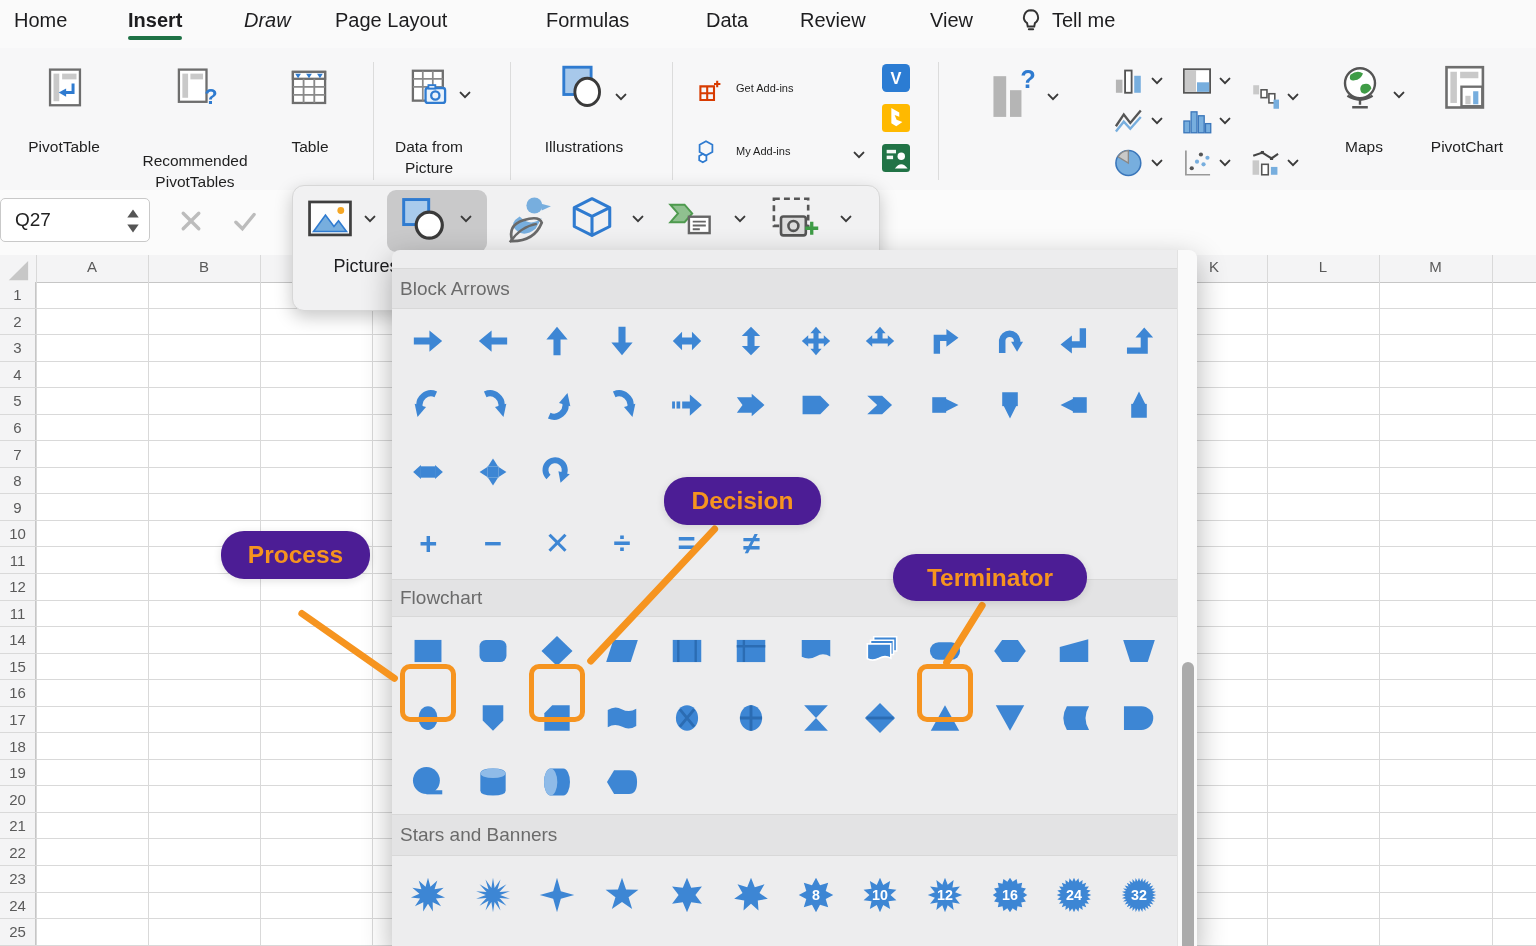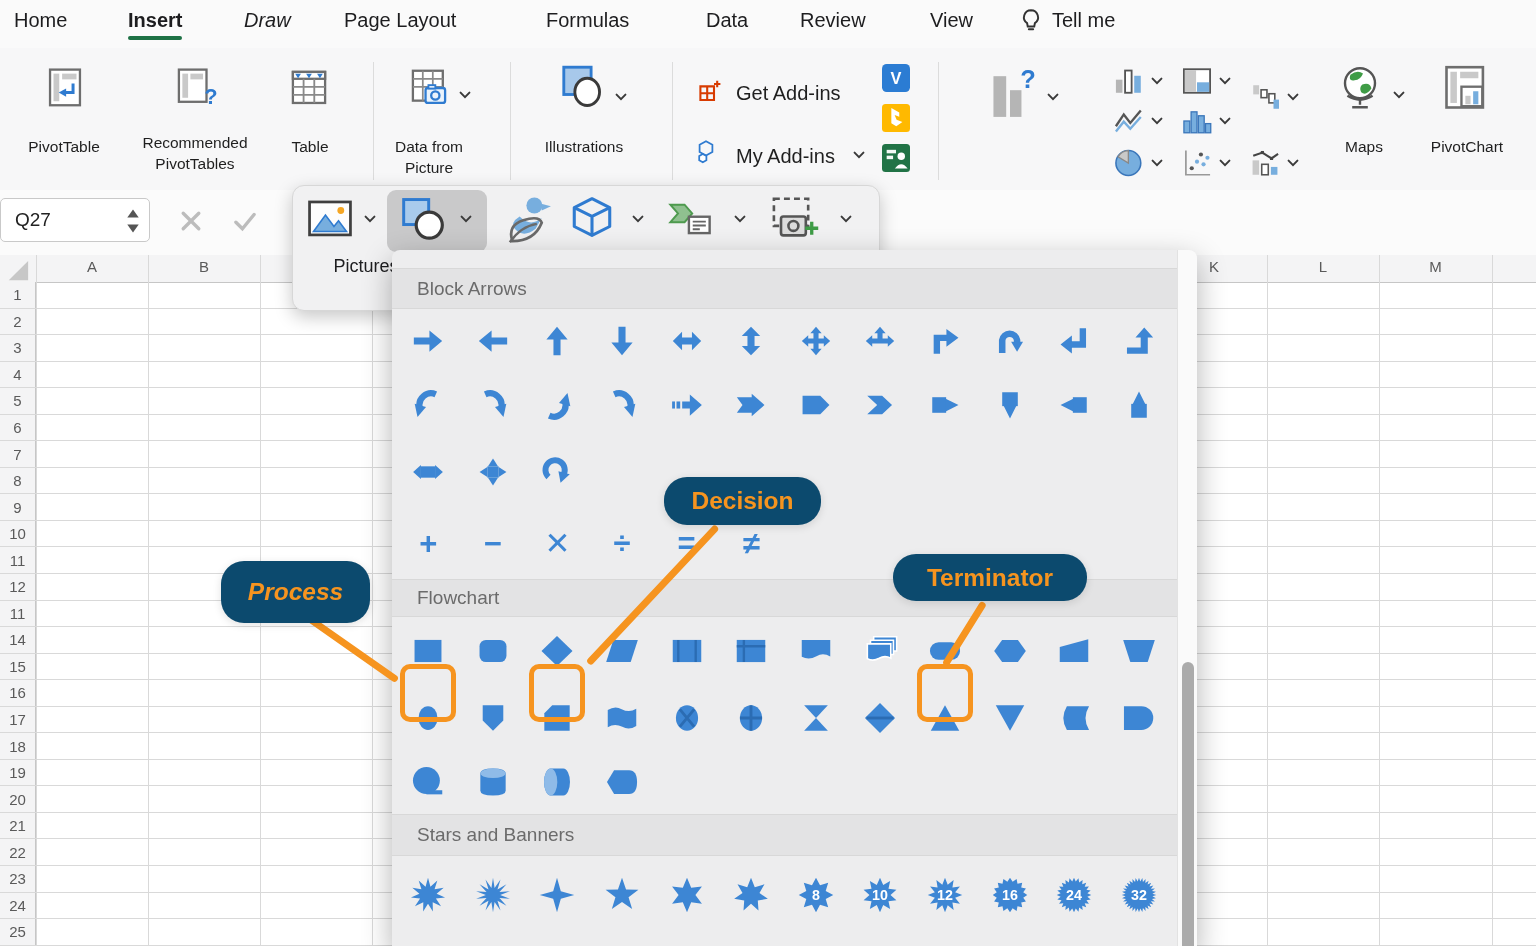"Page Layout" div.menu-item { left: 344px -> 335px }
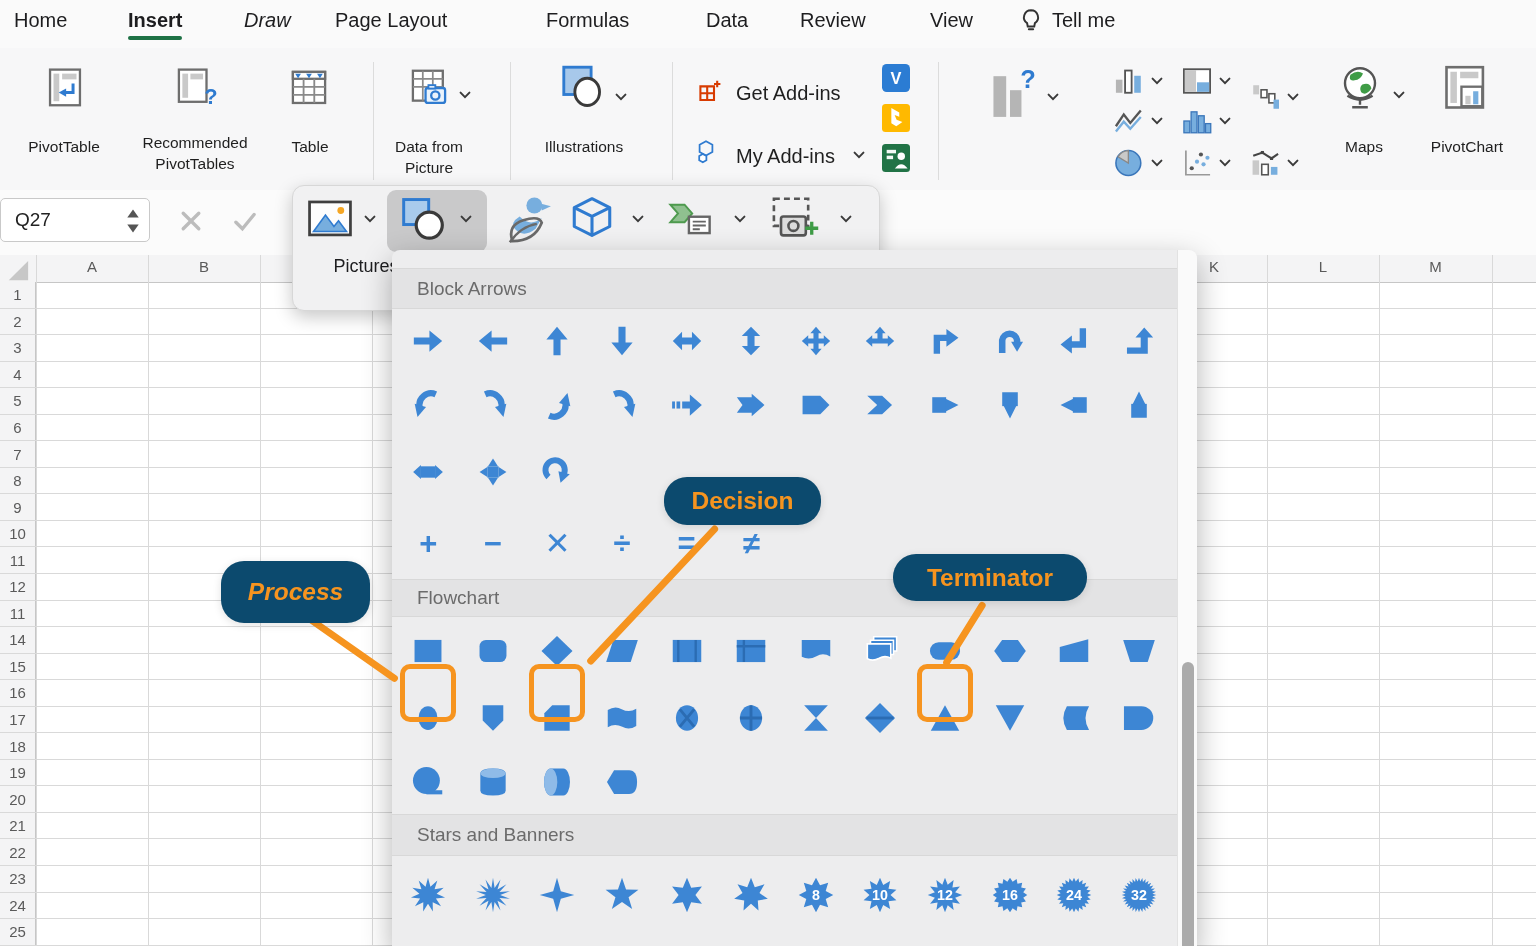"Get Add-ins" .rb-label-inline { font-size: 20px -> 11px }
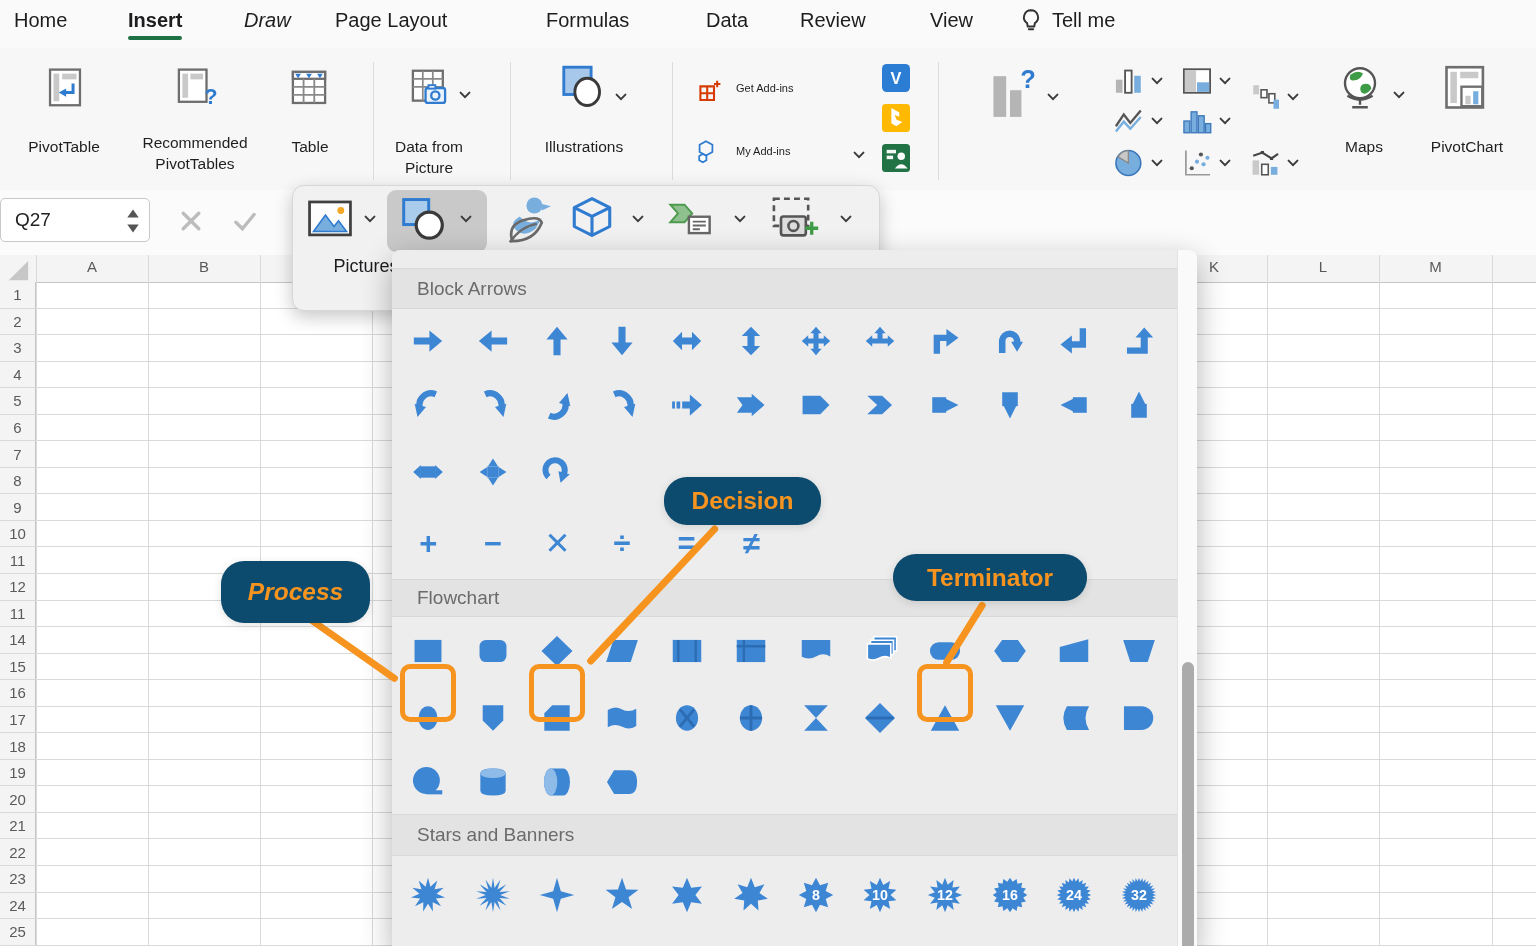"Recommended PivotTables" div.rb-label { top: 84px -> 102px }
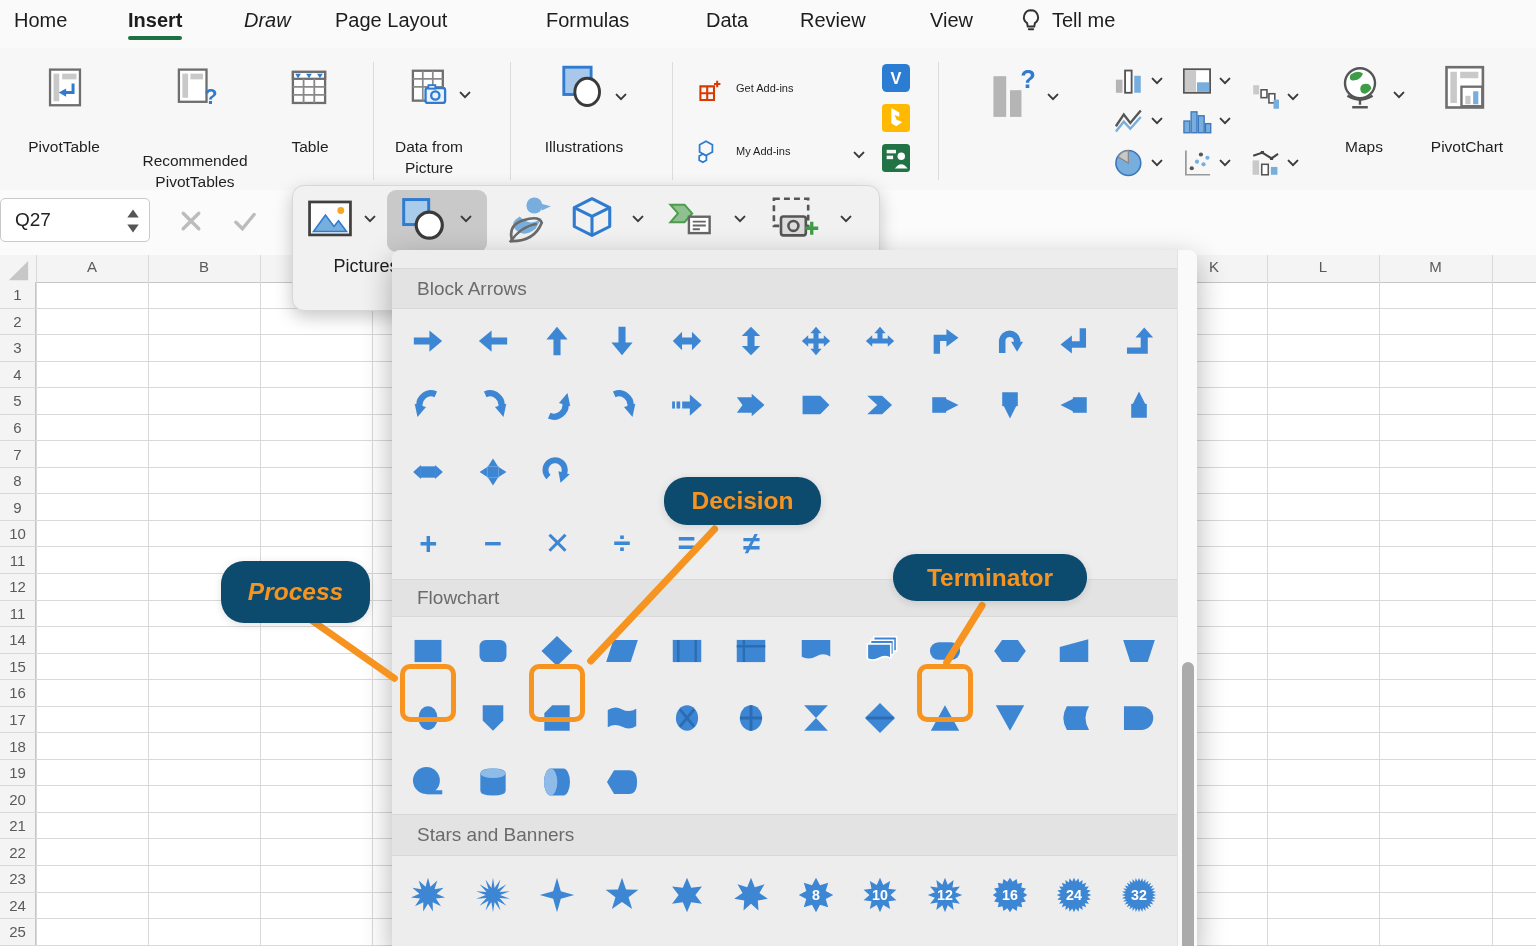"Block Arrows" .band-title { padding-left: 25px -> 8px }
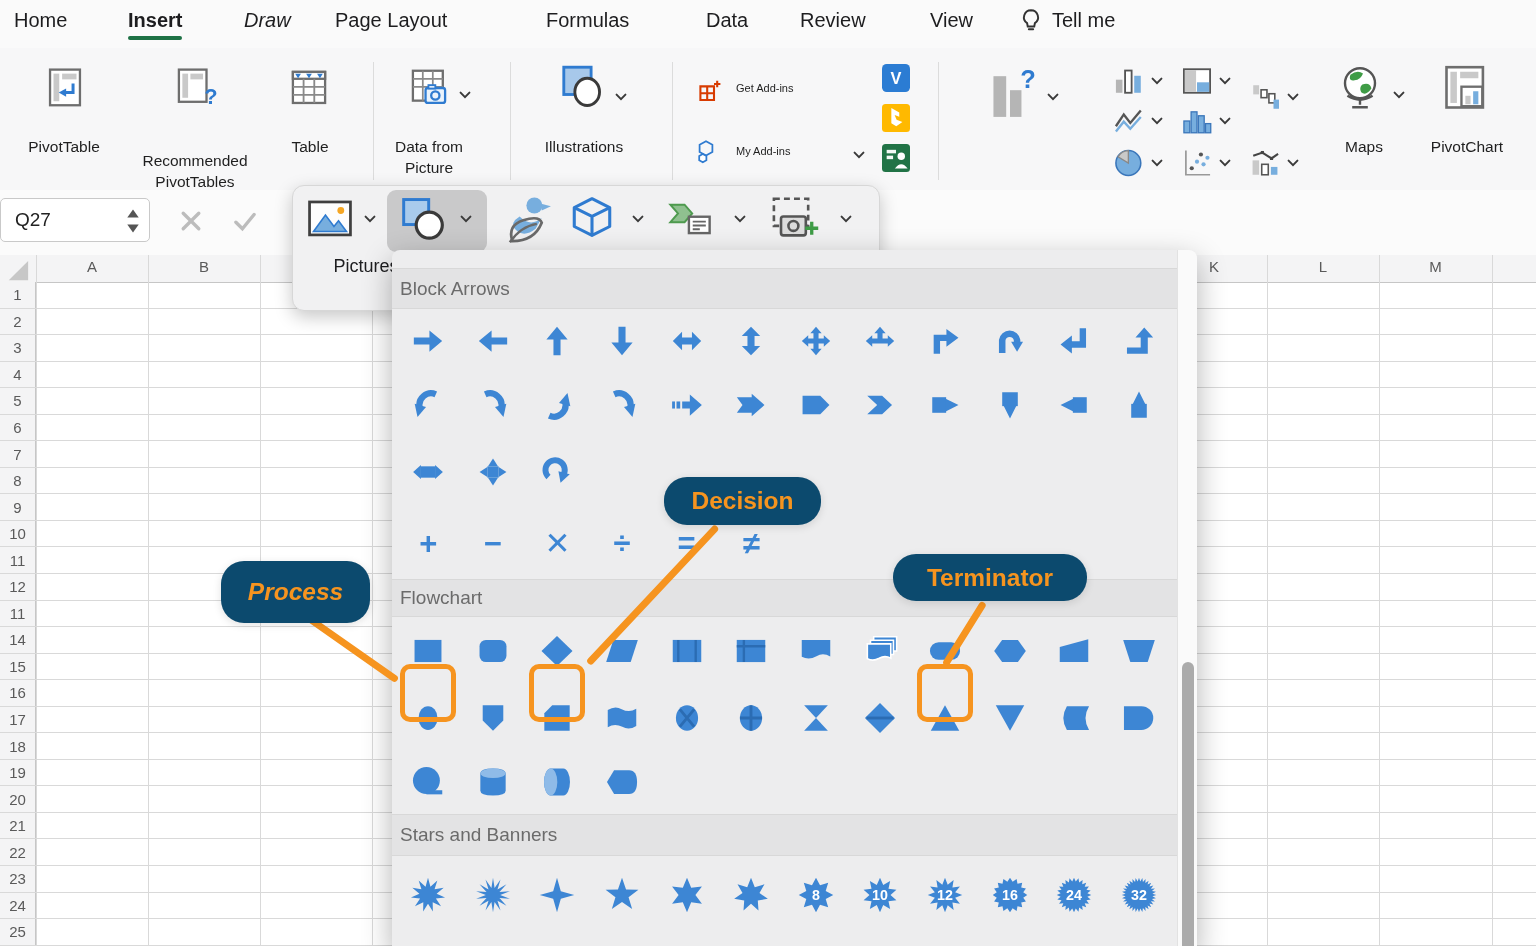"Decision" .callout-pill { background: #0c4a6e -> #4c1d95 }
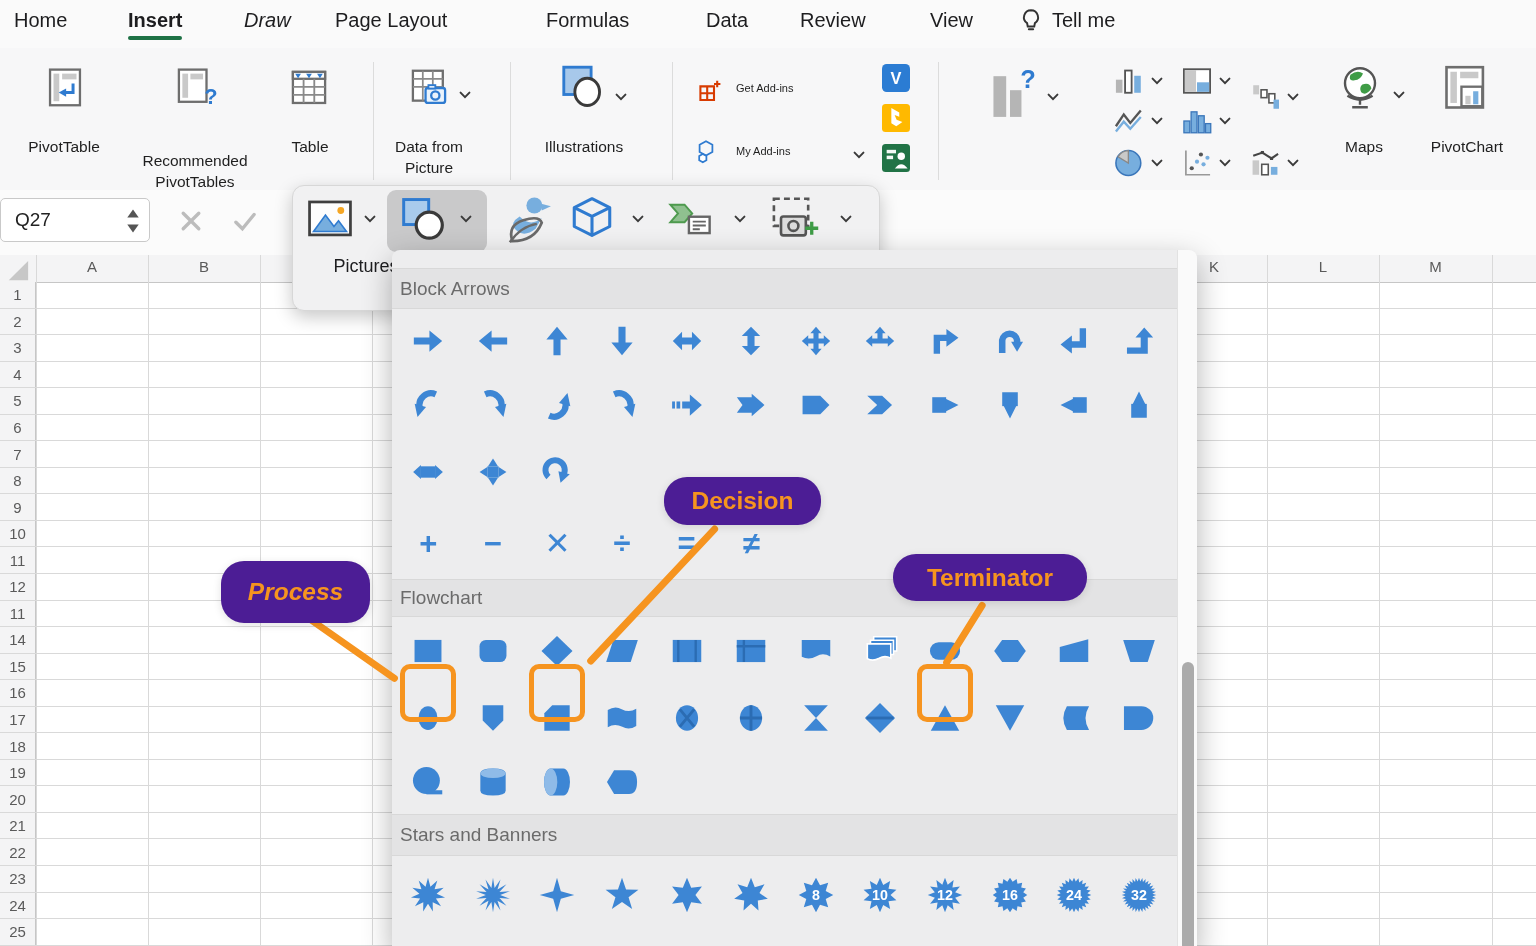"Process" div.callout-pill { font-style: italic -> none; height: 62px -> 48px; top: 561px -> 531px }
